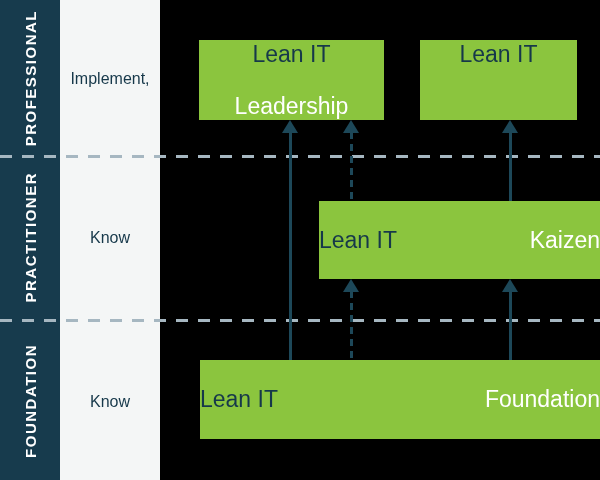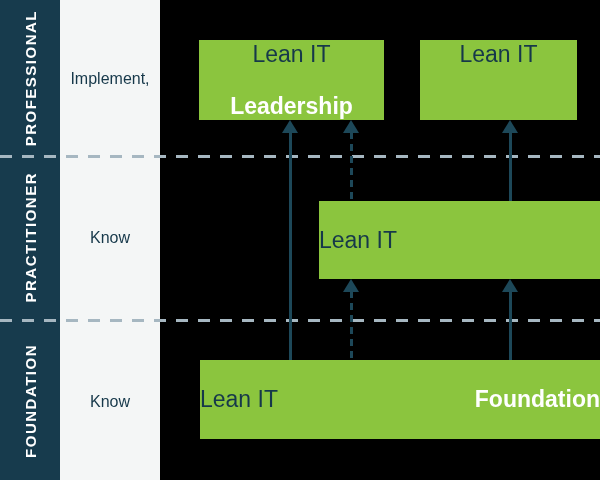"Leadership" .box .name { font-weight: 700 -> 400 }
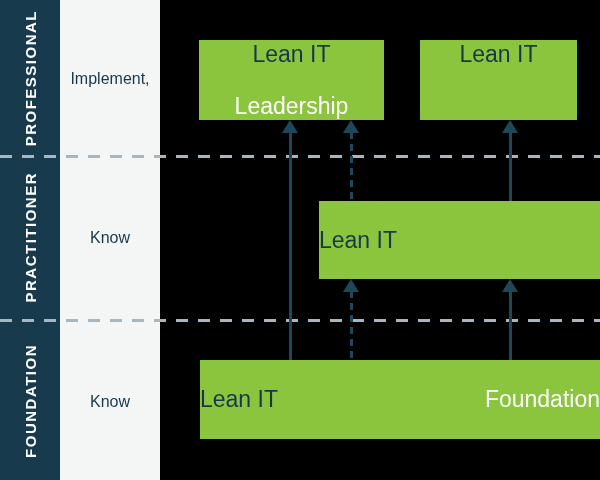"Kaizen" span.name { html: none -> <span>Kaizen</span> }
